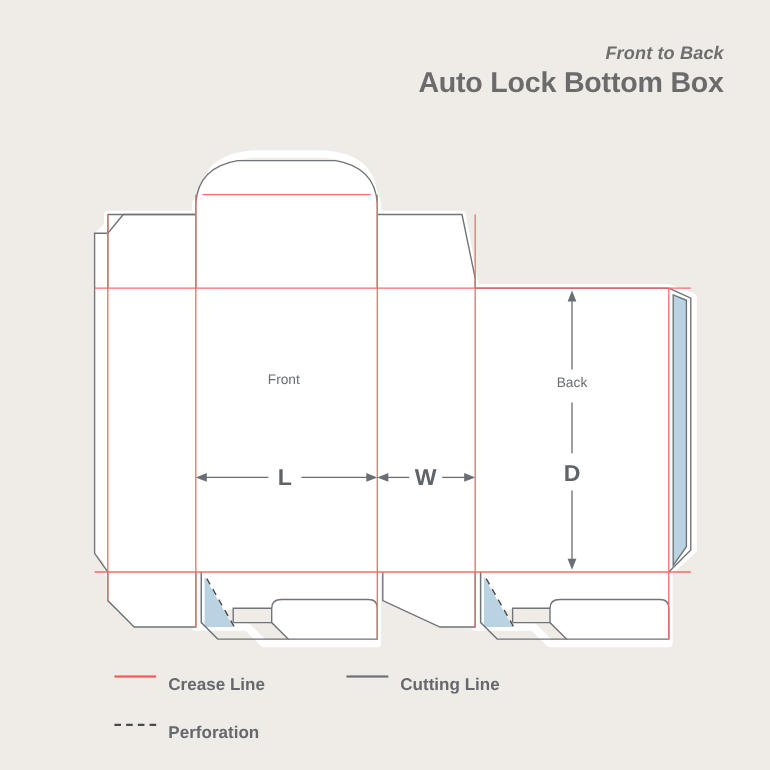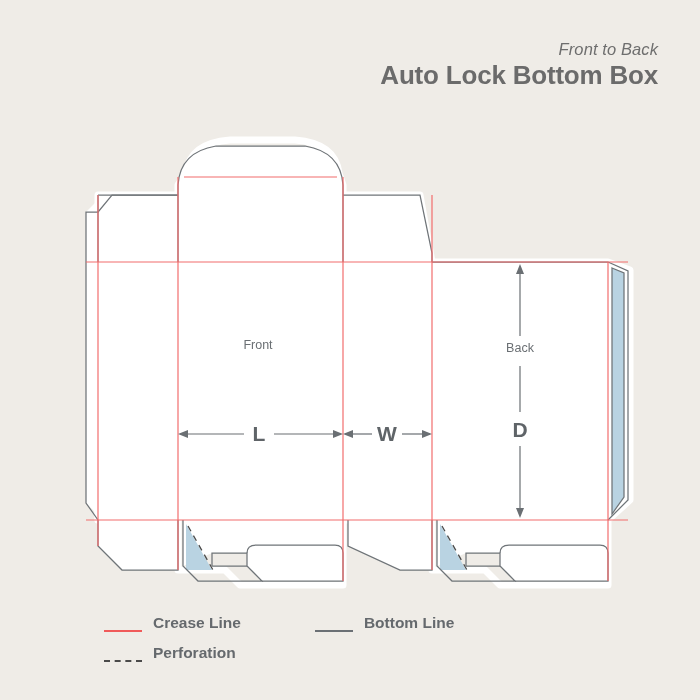"Front to Back" #subtitle { font-weight: normal -> bold }
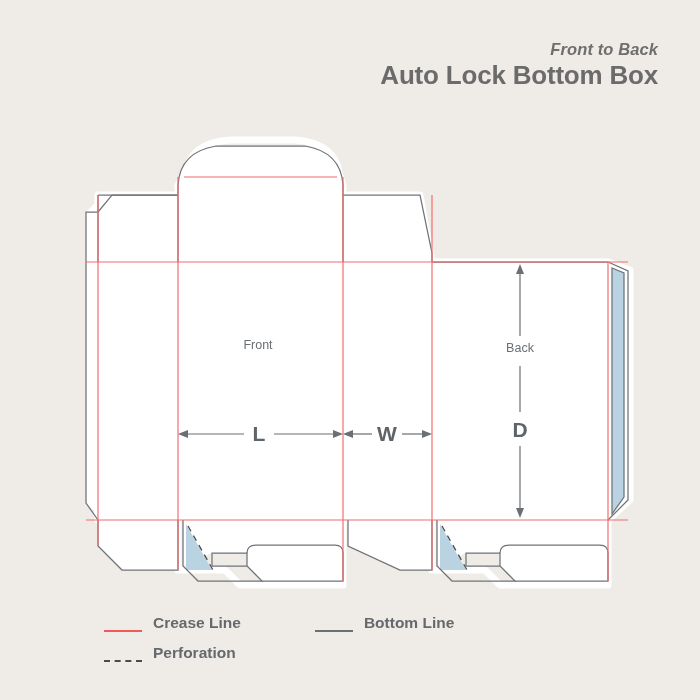"Crease Line" .litem { align-items: flex-end -> flex-start }
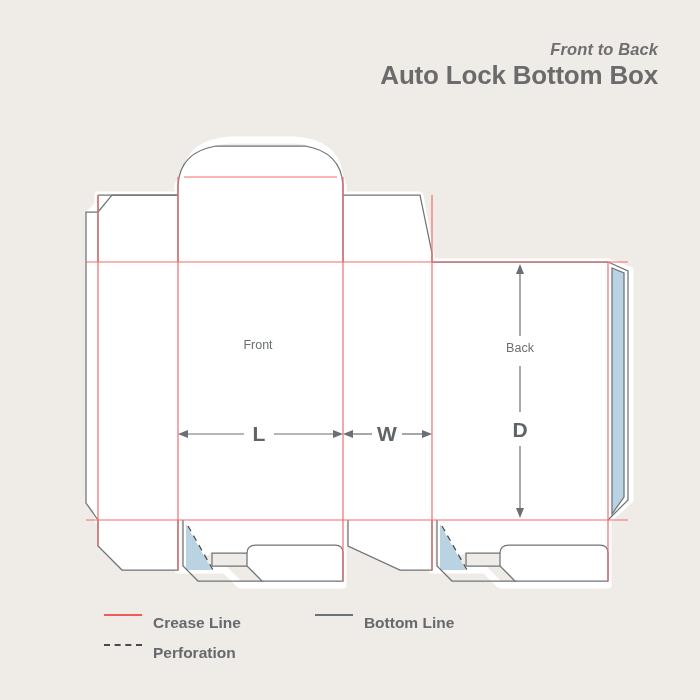"Bottom Line" span.lab { text: Bottom -> Cutting }
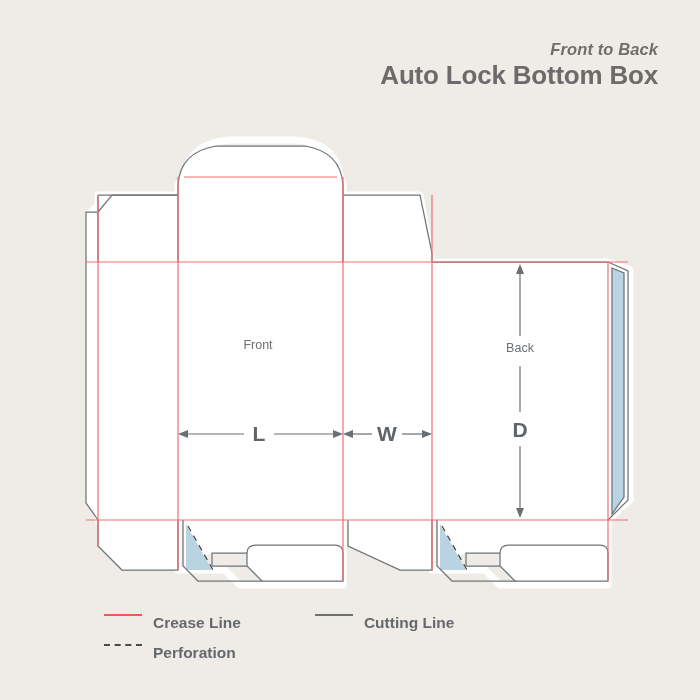"Perforation" .lrow + .lrow { margin-top: none -> 14px }
